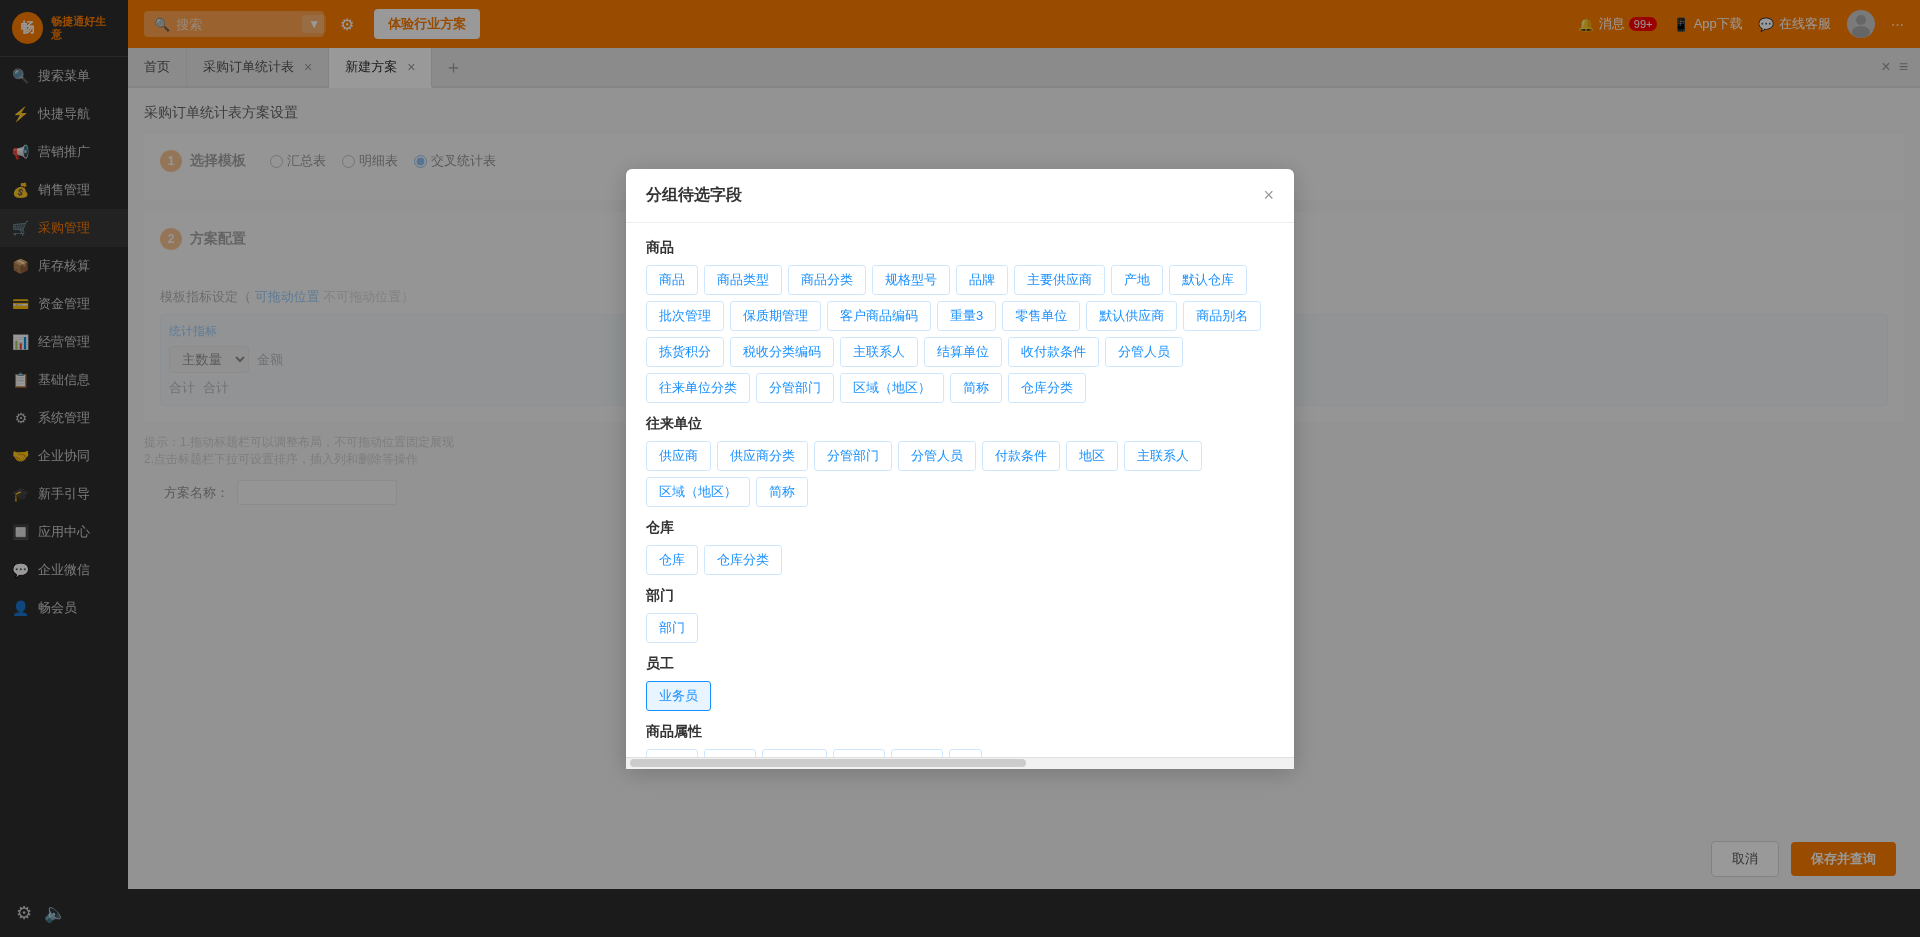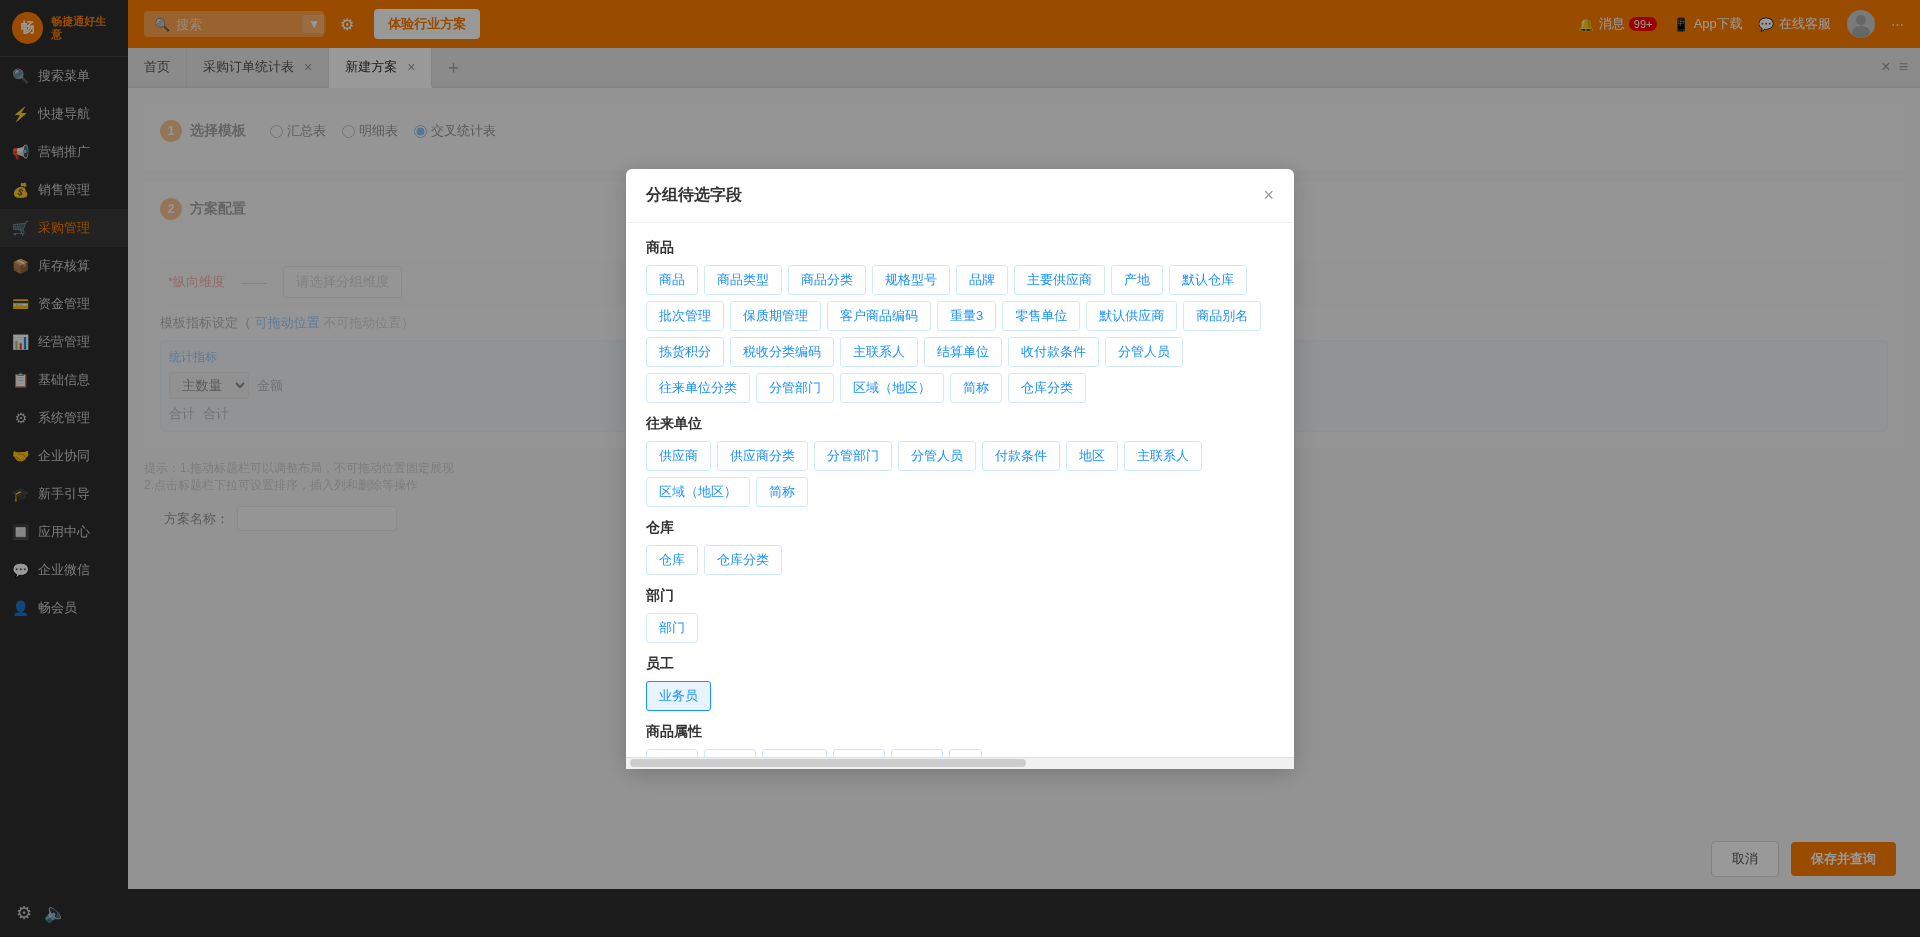"采购订单统计表方案设置" div.page-title { html: none -> <div>采购订单统计表方案设置</div> }
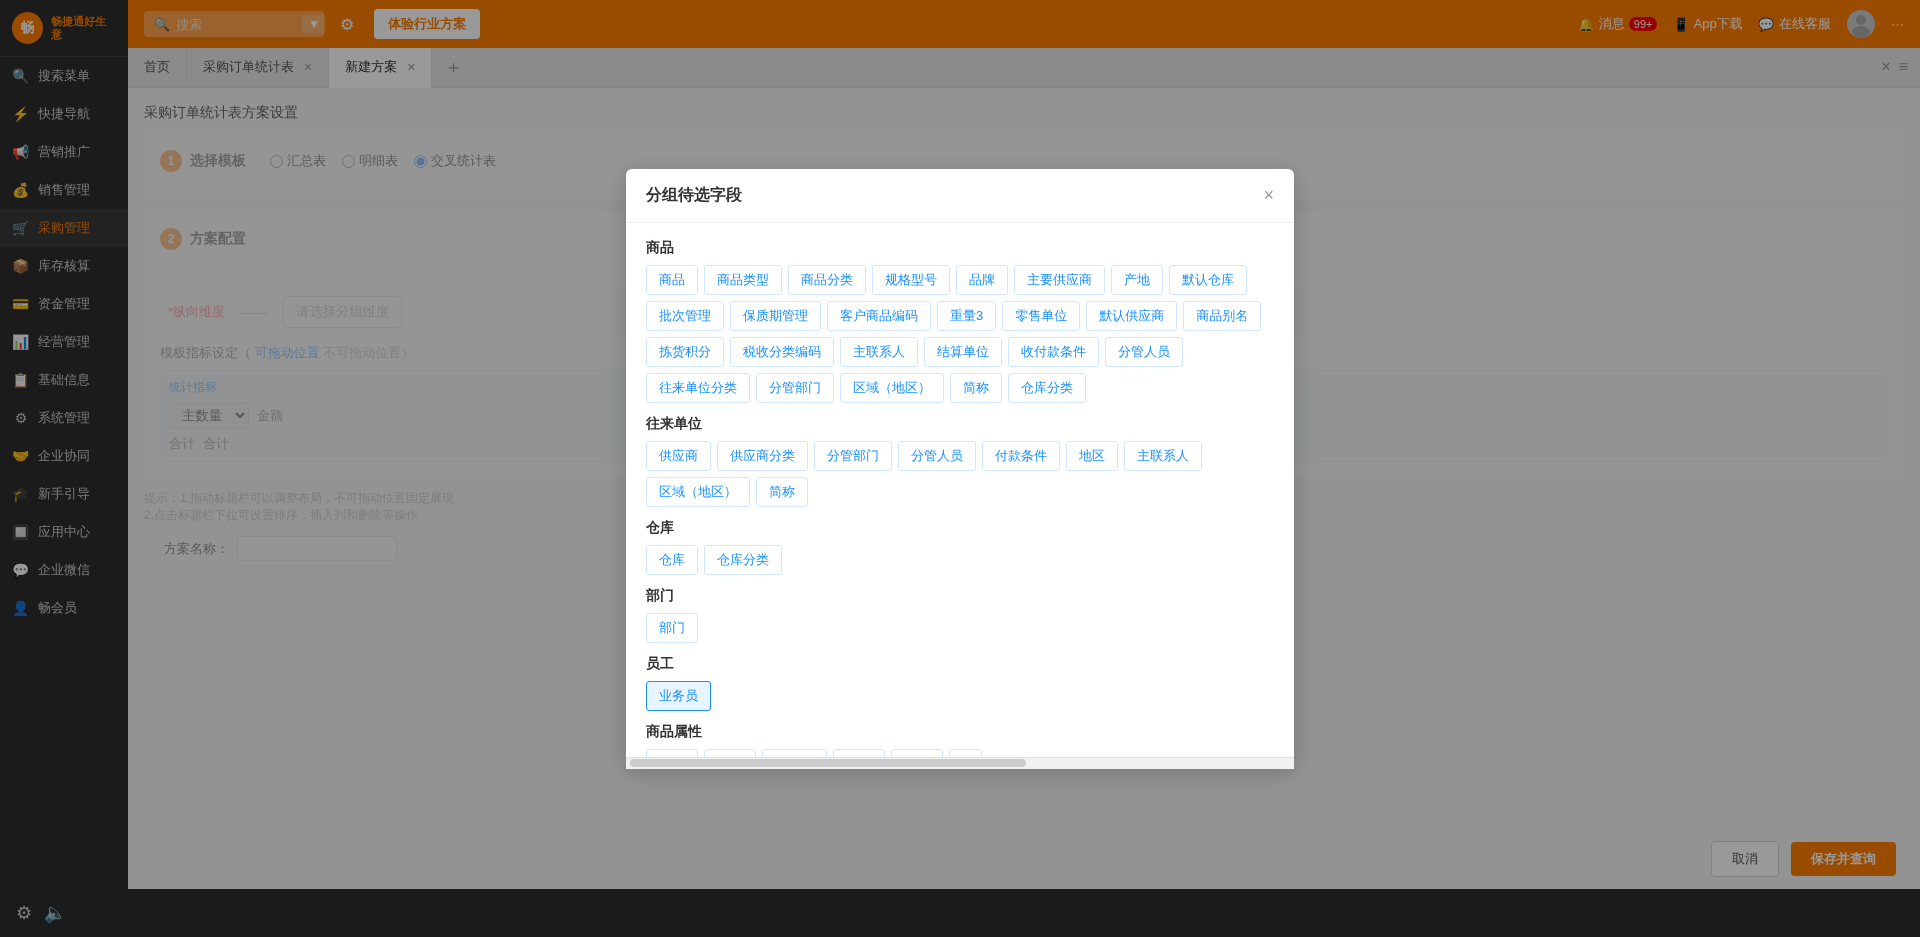"*纵向维度" div { html: <div> <span>*纵向维度</span> <span>——</span> <button>请选择分组维度</button> </div> -> none }
